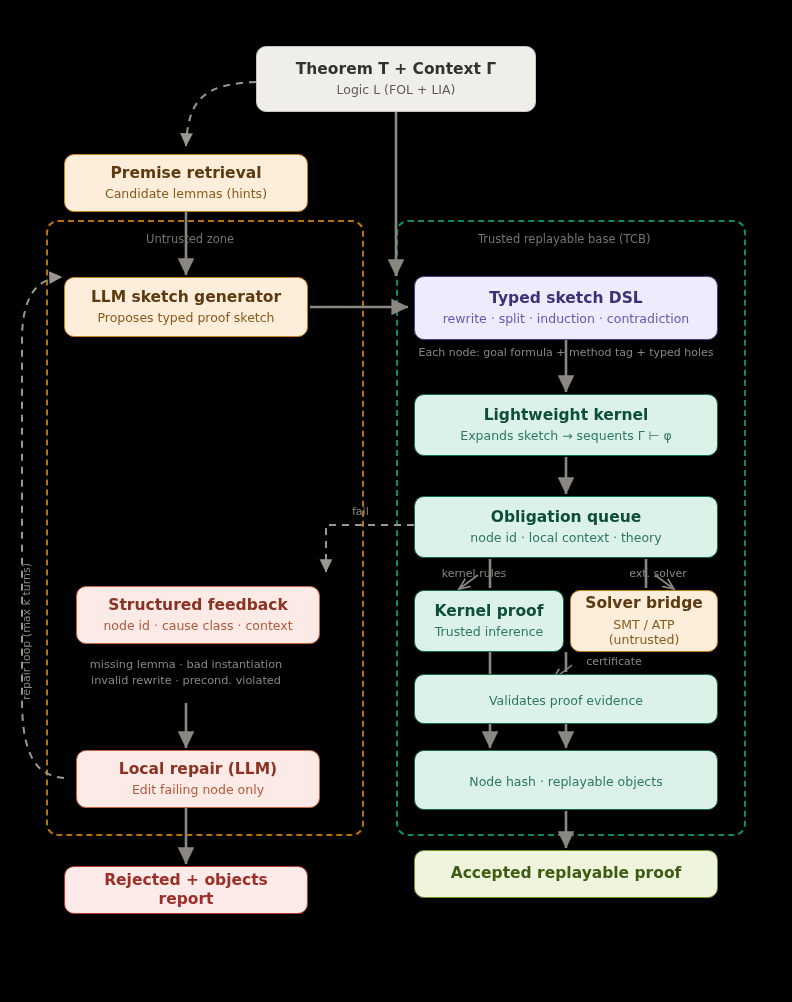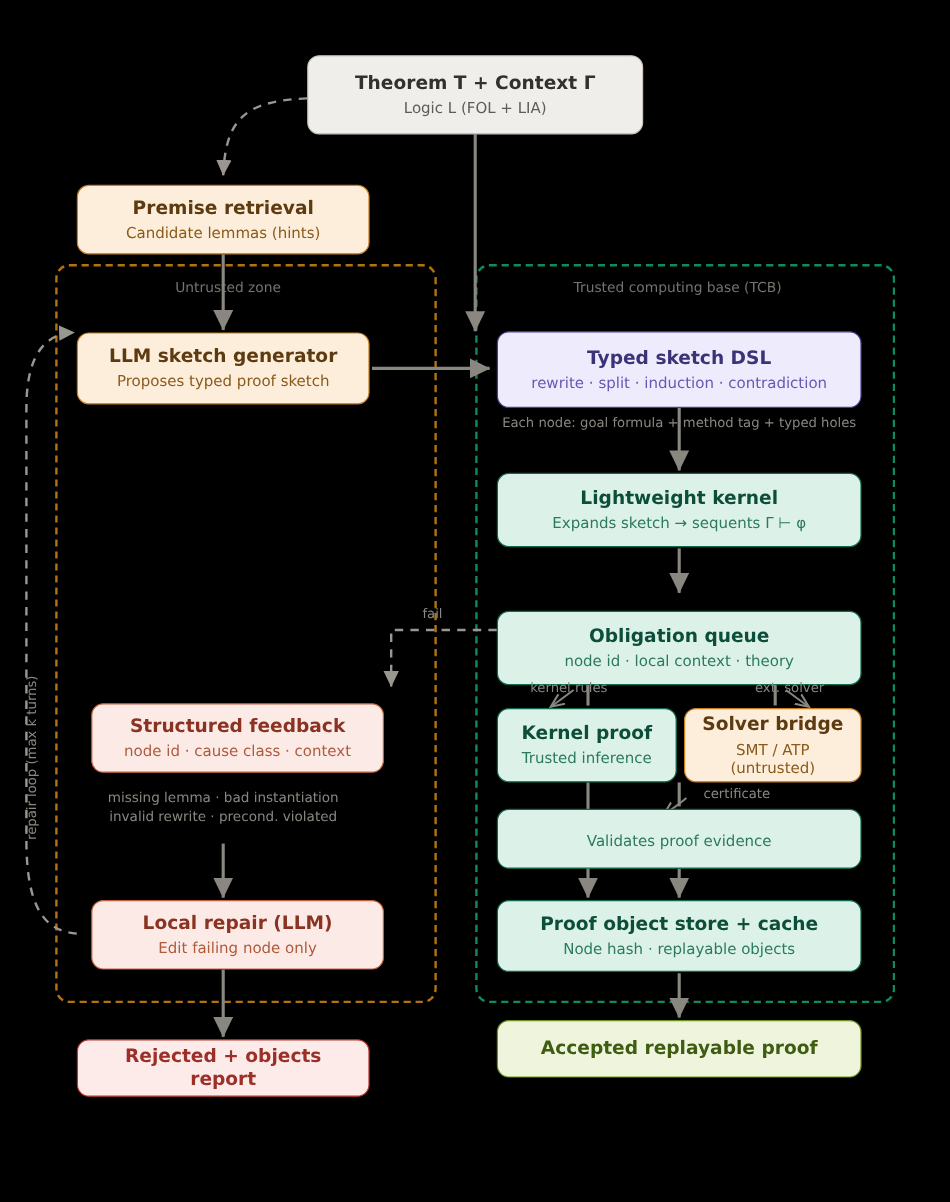"Trusted computing base (TCB)" div.zonelabel { text: computing -> replayable }
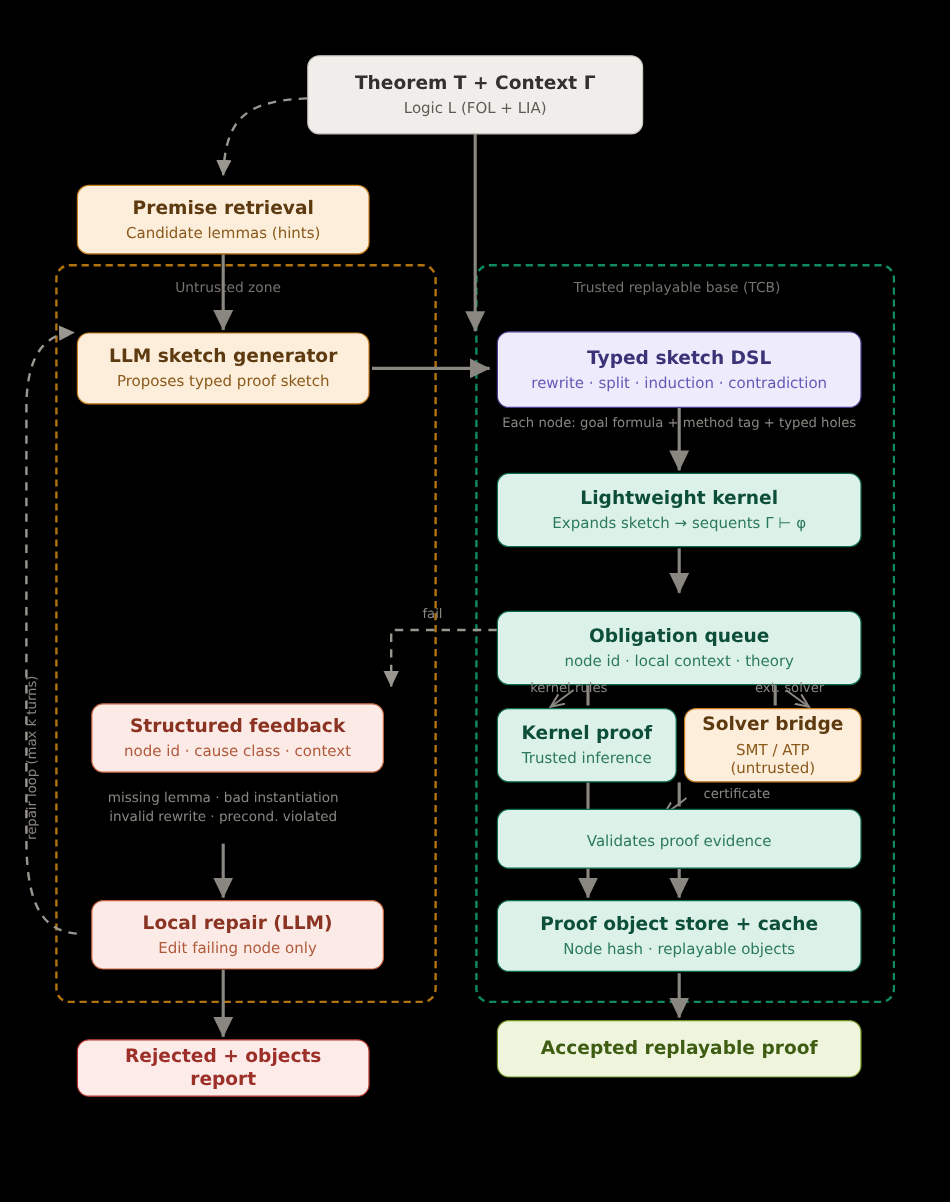"Obligation queue" div.node { top: 509px -> 496px }
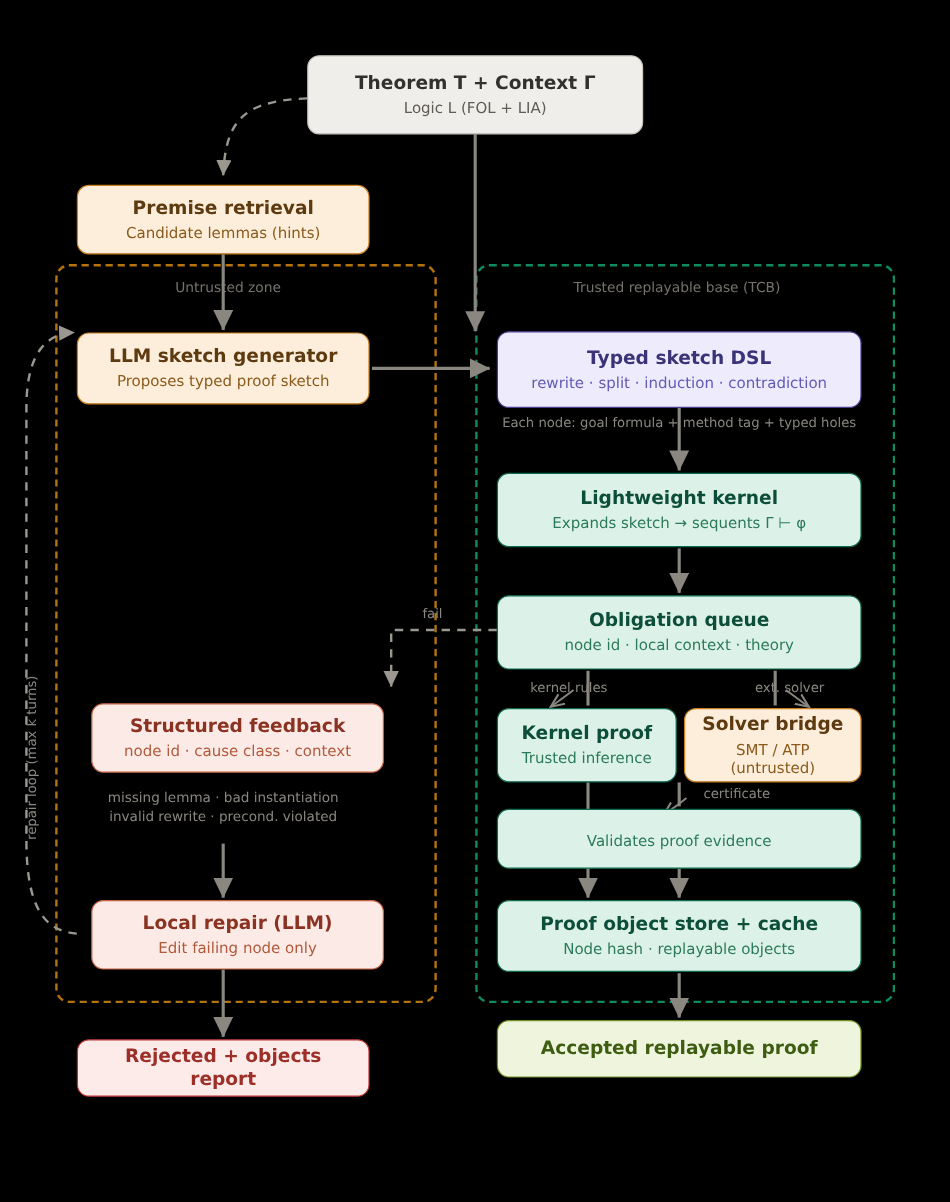"Proof object store + cache" div.ttl { html: <div>Proof object store + cache</div> -> none }
